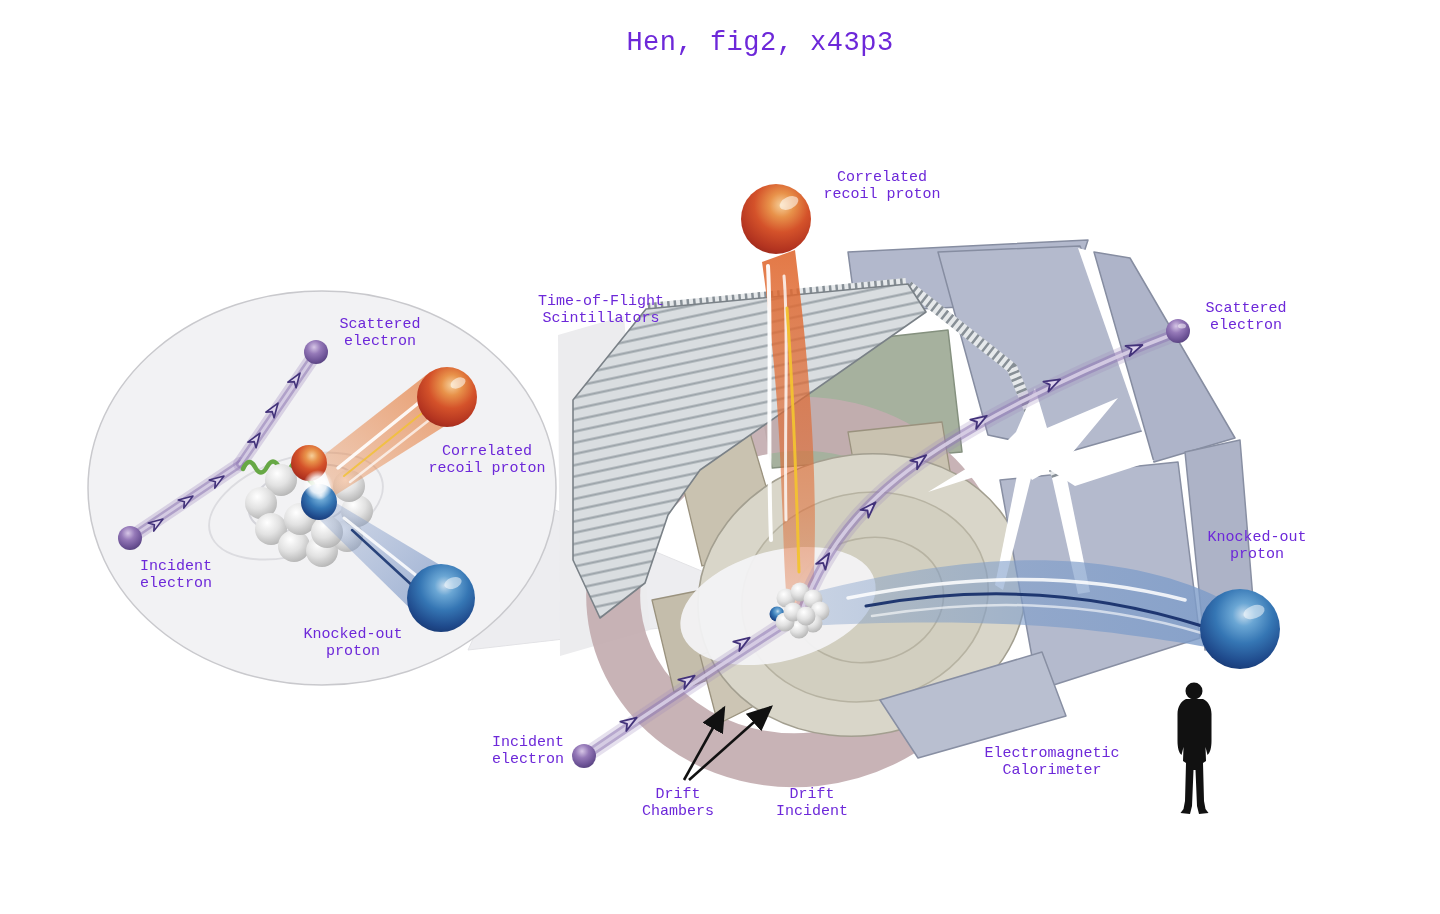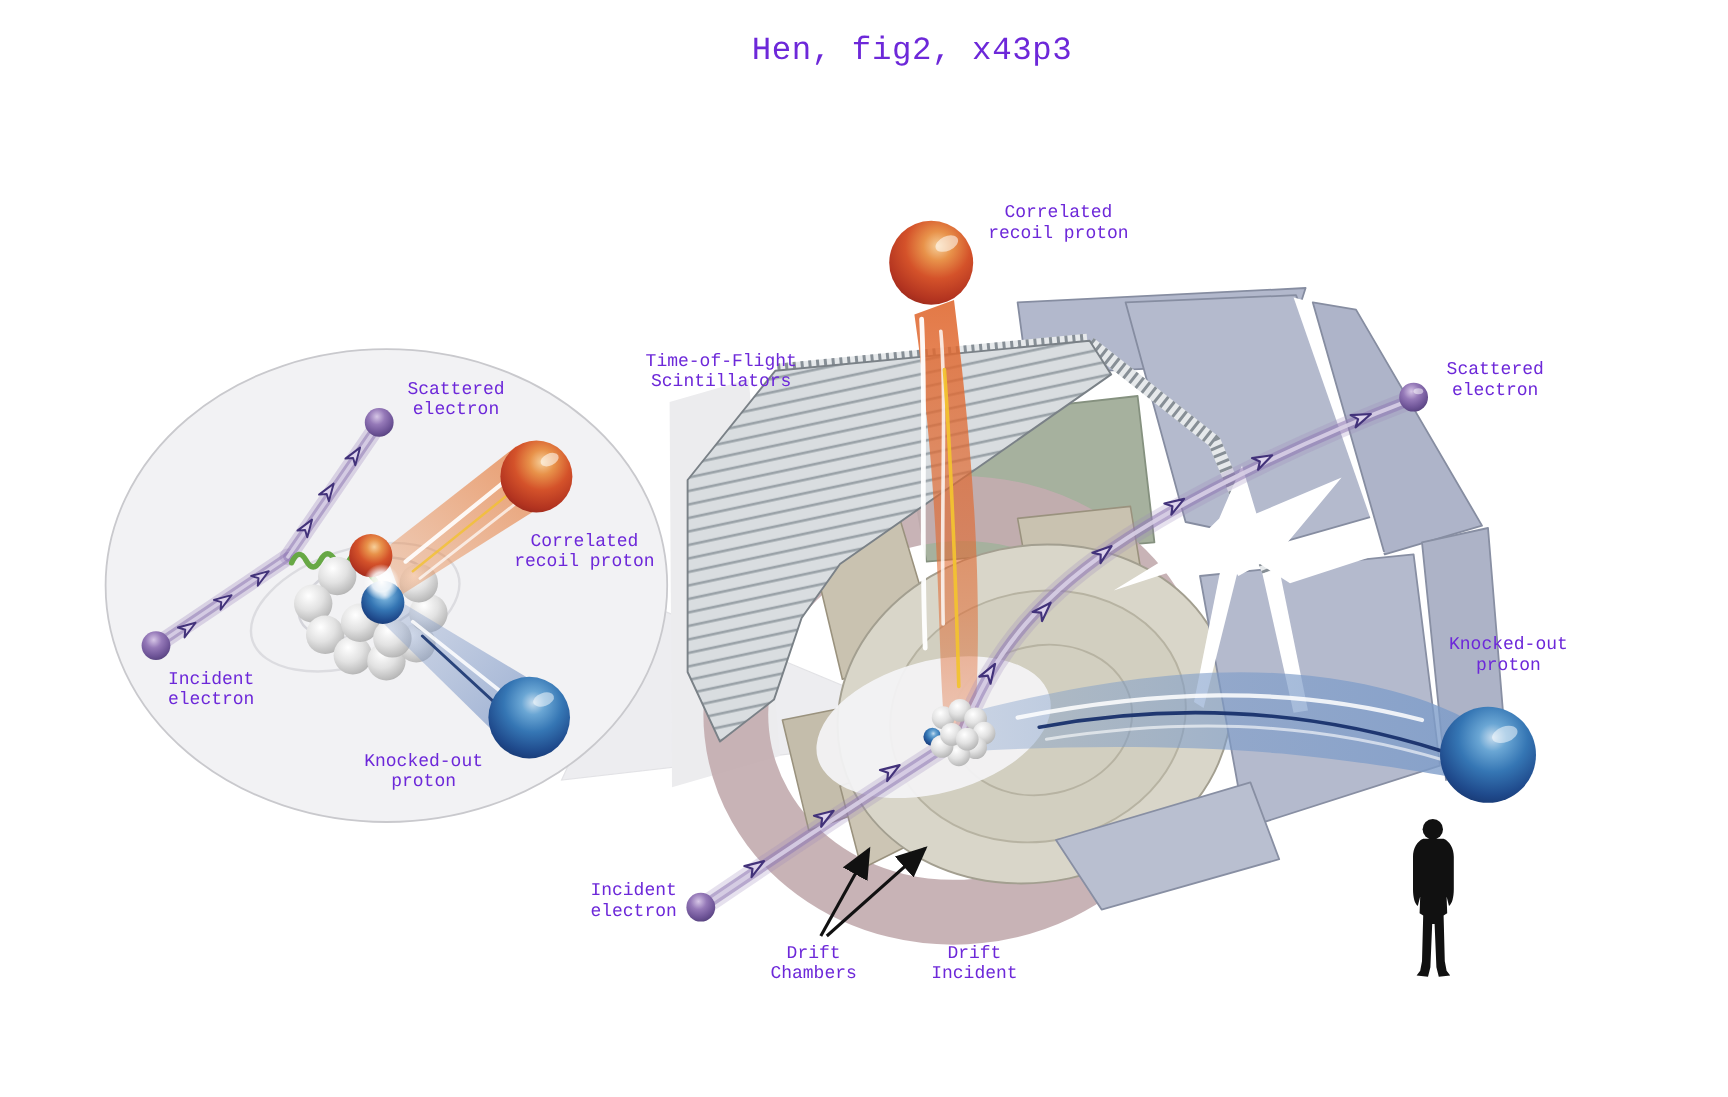"Electromagnetic" div.lbl { html: none -> <div> <div>Electromagnetic</div> <div>Calorimeter</div> </div> }
